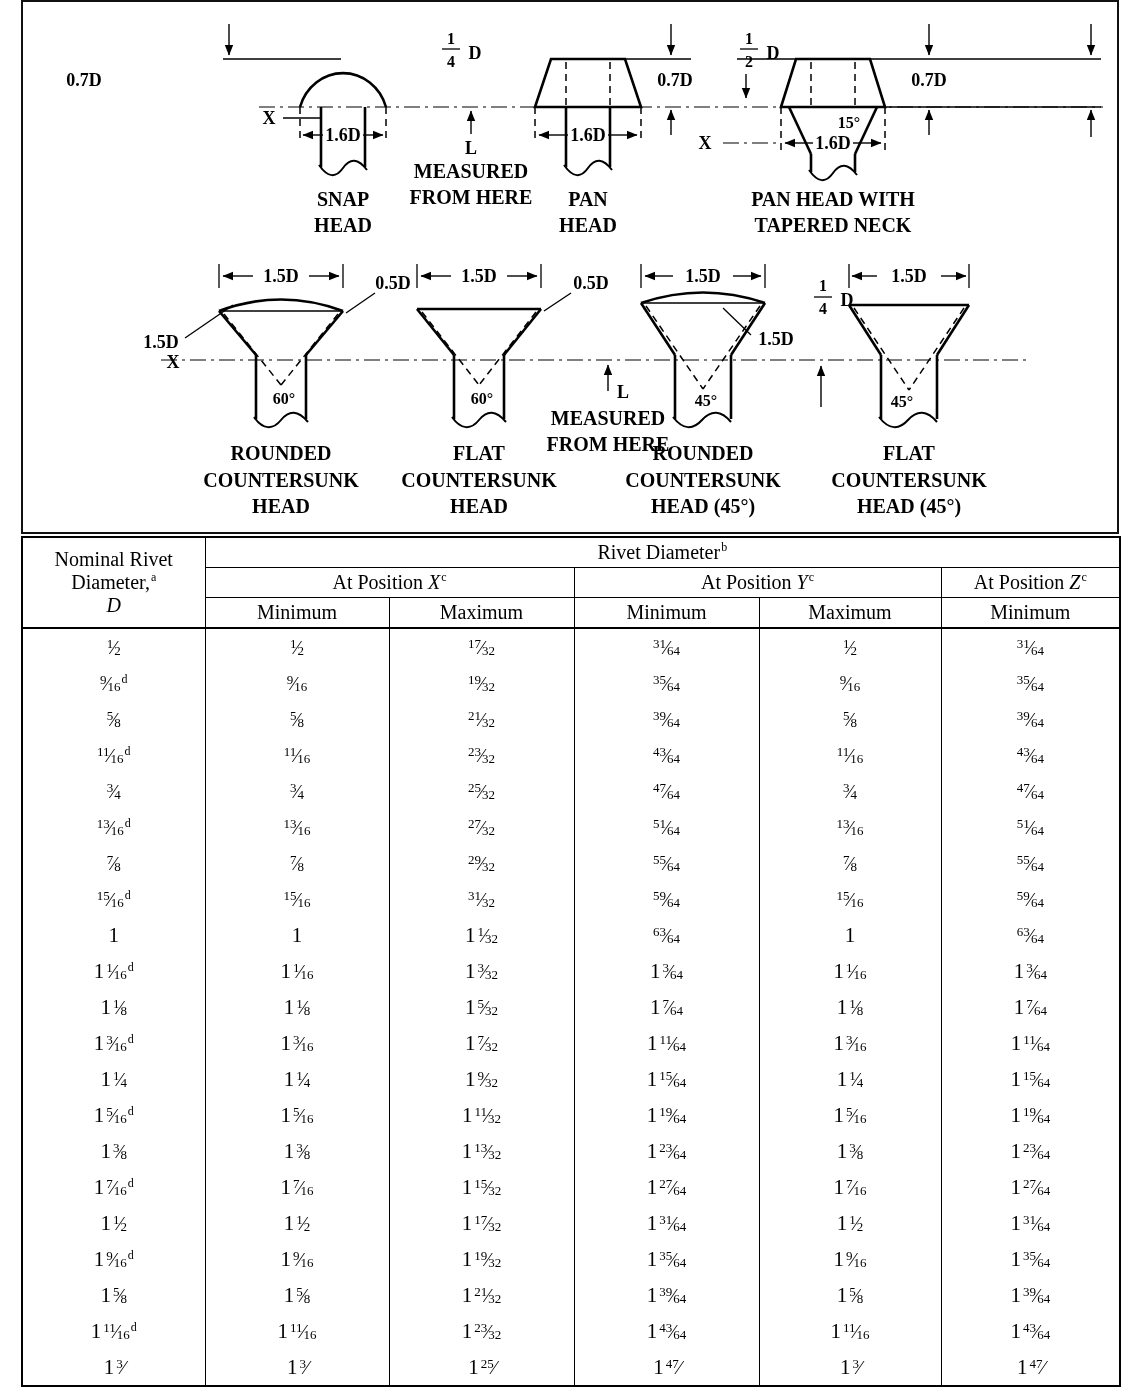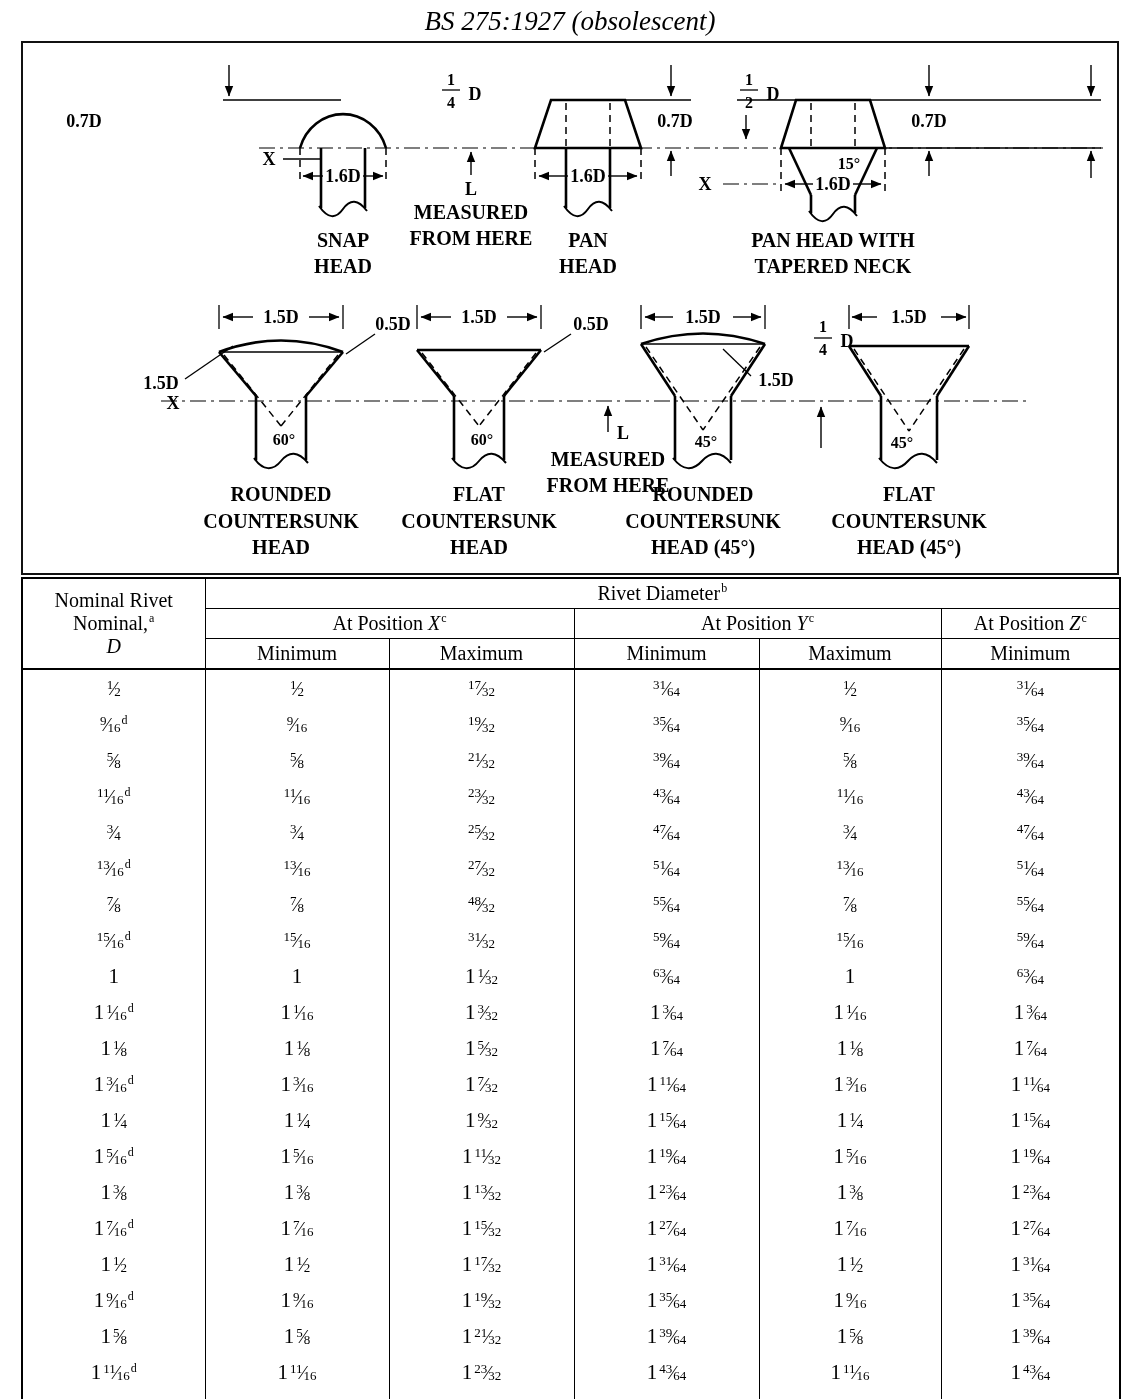"BS 275:1927 (obsolescent)" div.page-title { html: <div>BS 275:1927 (obsolescent)</div> -> none }
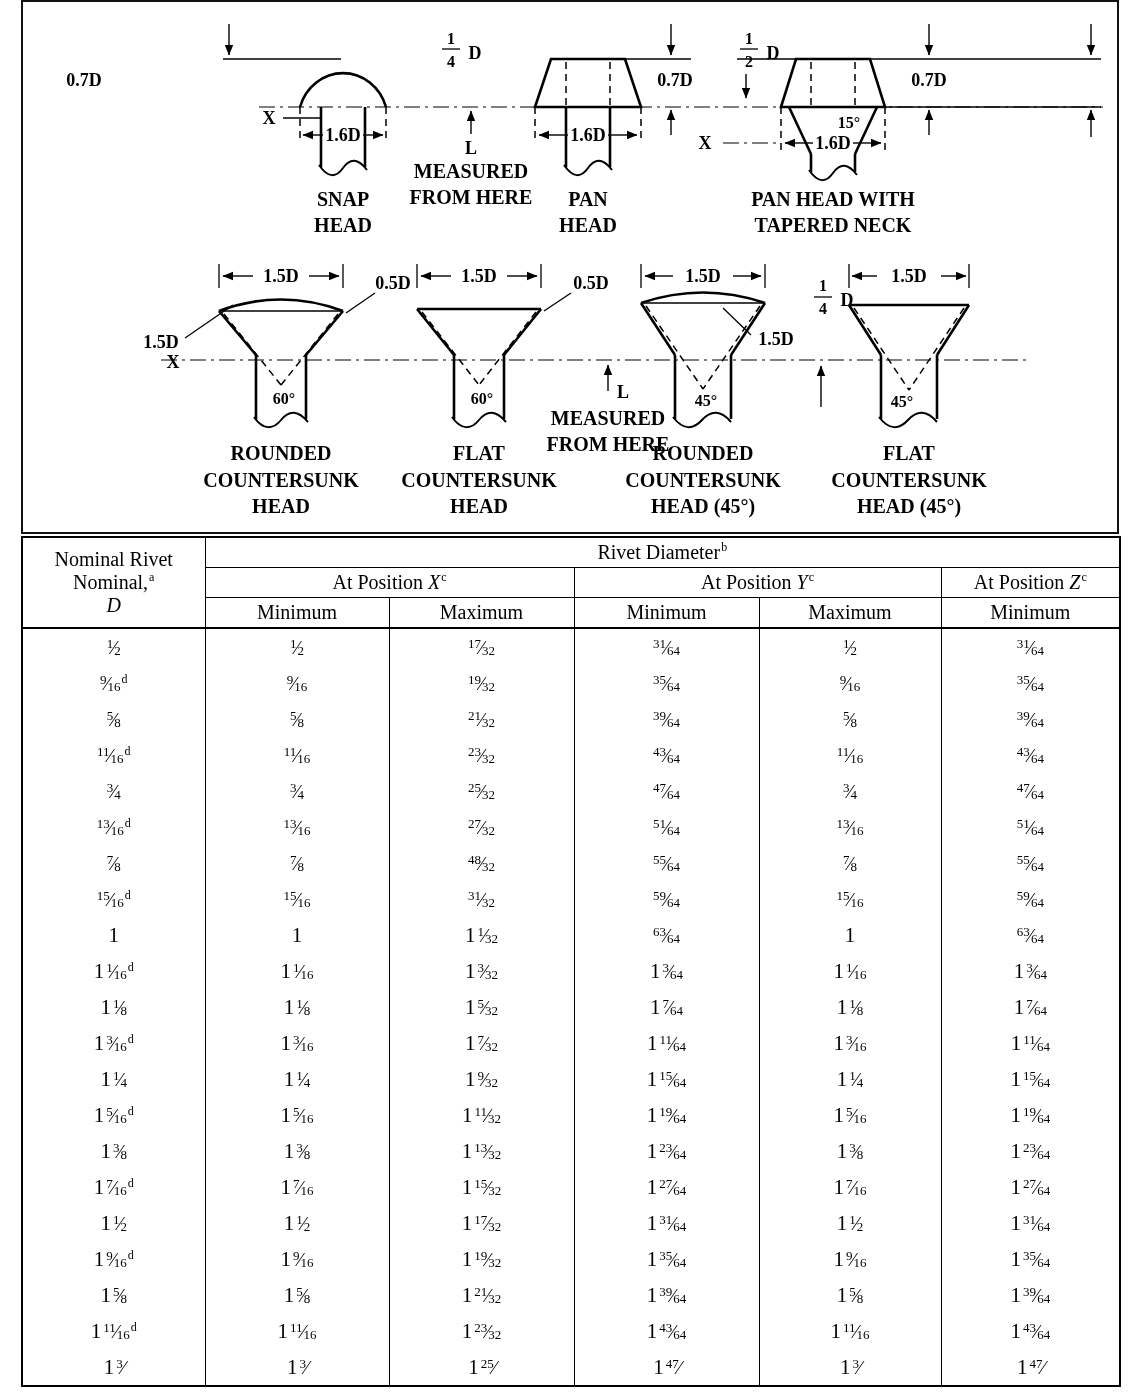"Nominal," span { text: Nominal -> Diameter }
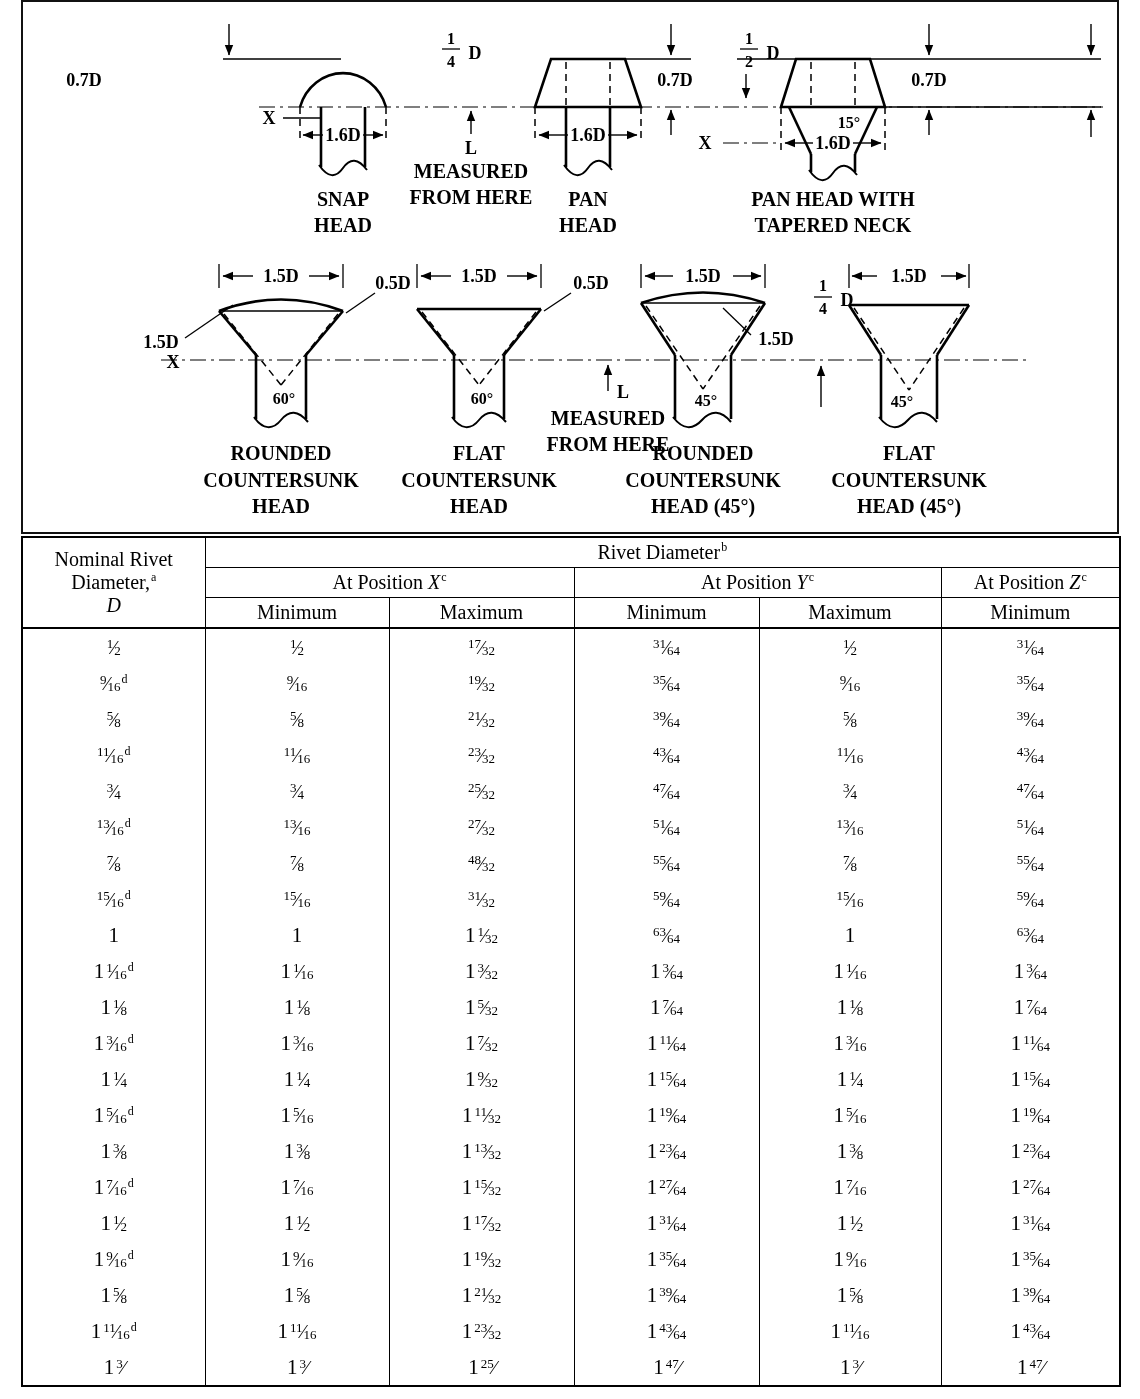"48" span.num { text: 48 -> 29 }
